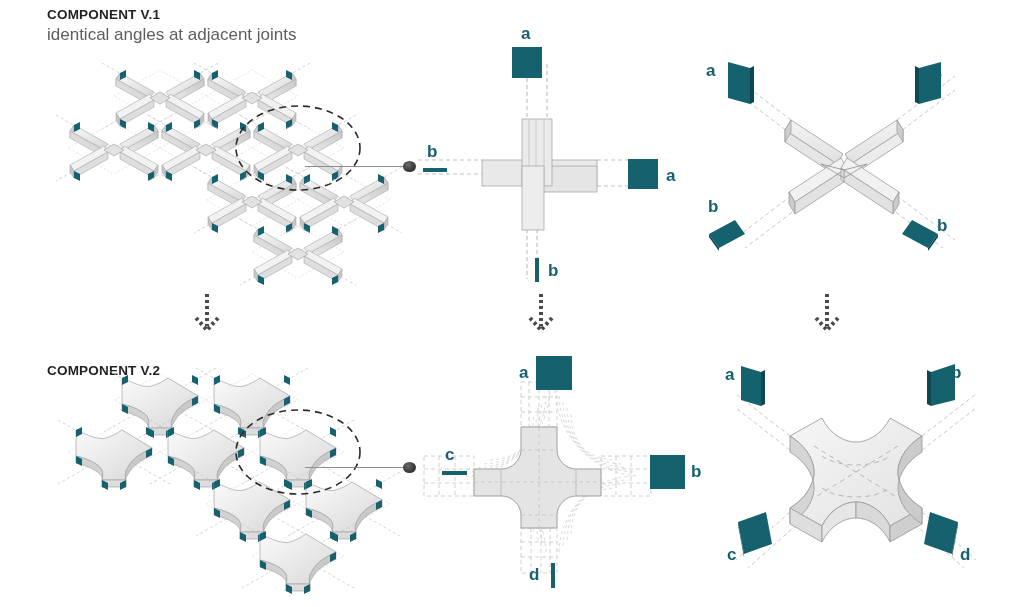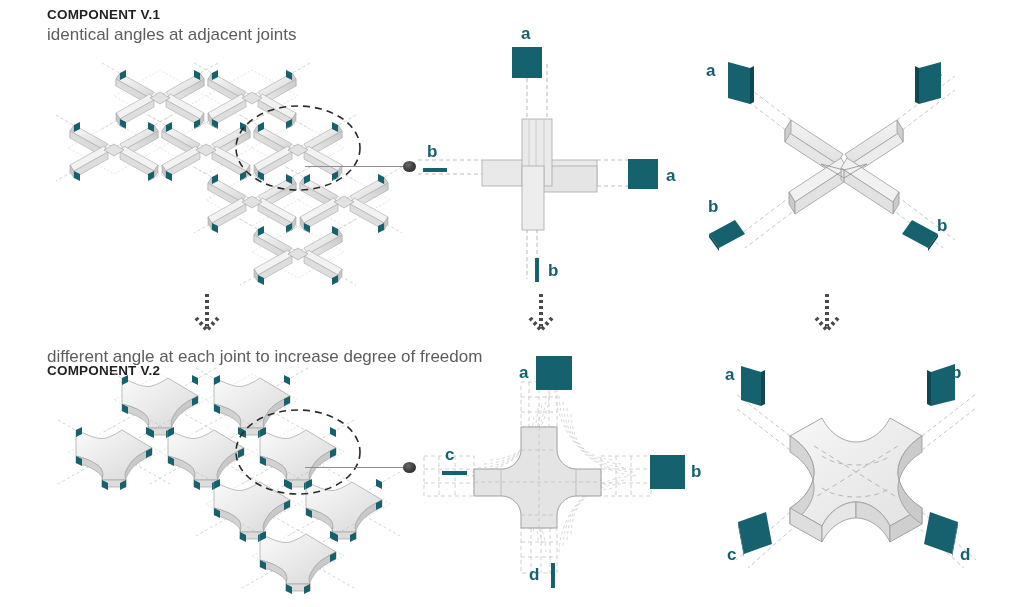"different angle at each joint" div.sec-sub { html: <div>different angle at each joint to increase degree of freedom</div> -> none }
